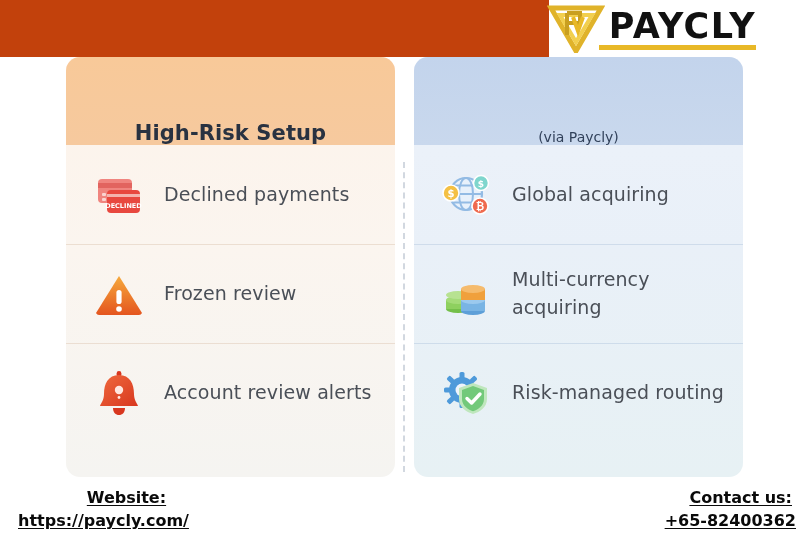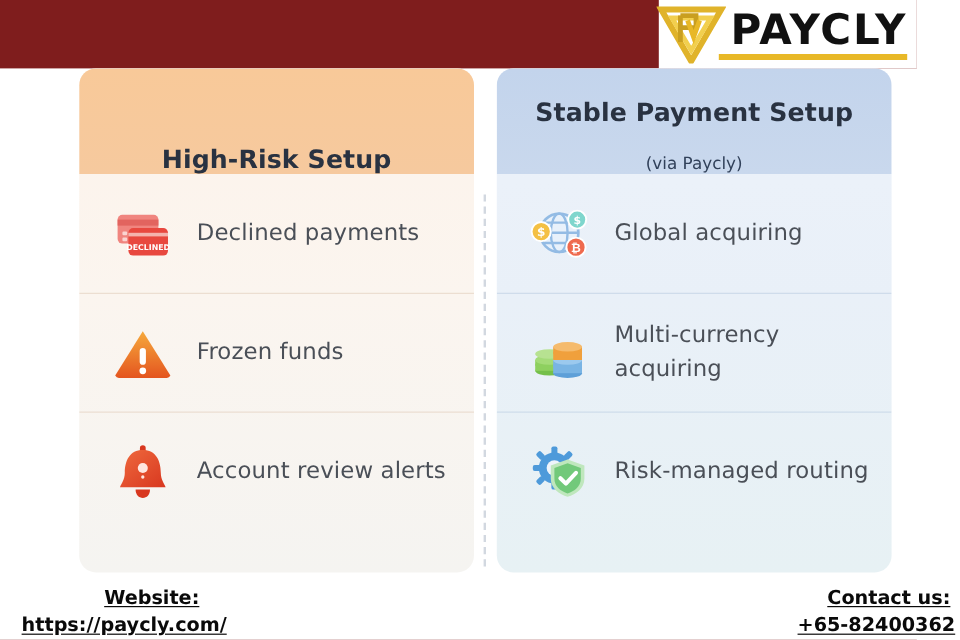"PAYCLY" #page { background: #7f1d1d -> #c2410c }
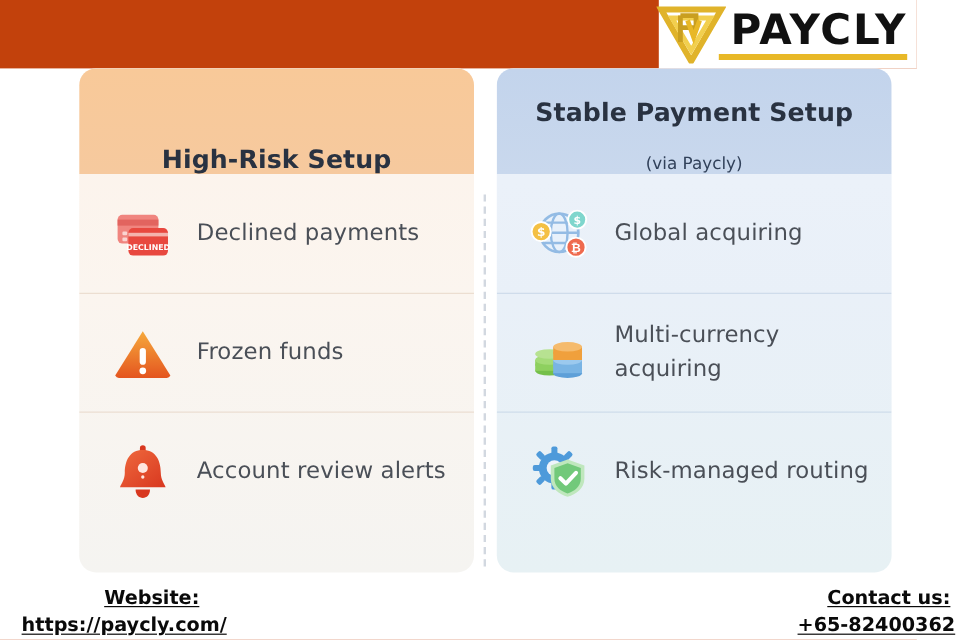"Stable Payment Setup" div.card-title { html: <div>Stable Payment Setup</div> -> none }
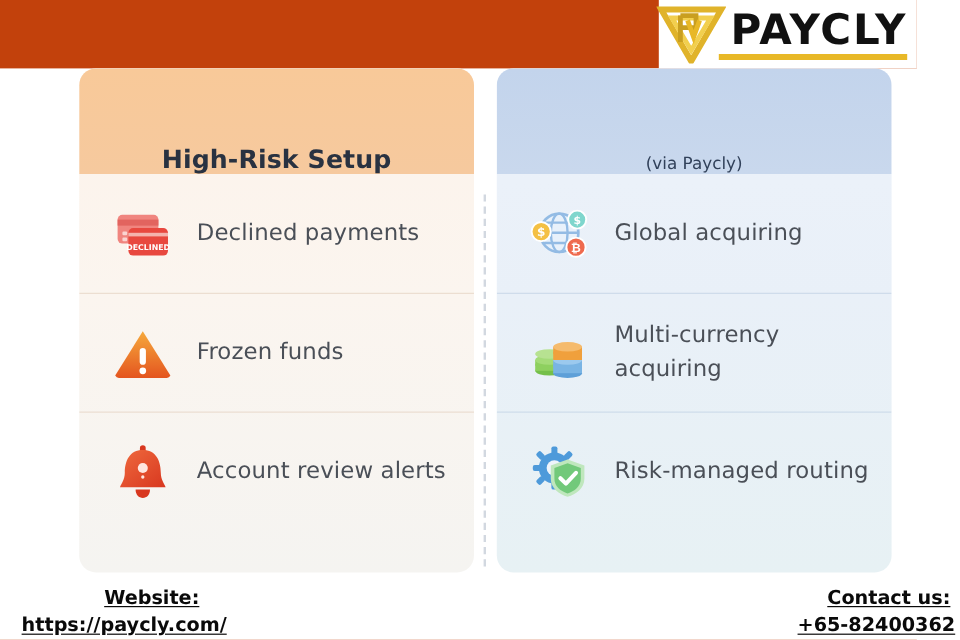"Frozen funds" span.row-label { text: funds -> review }
